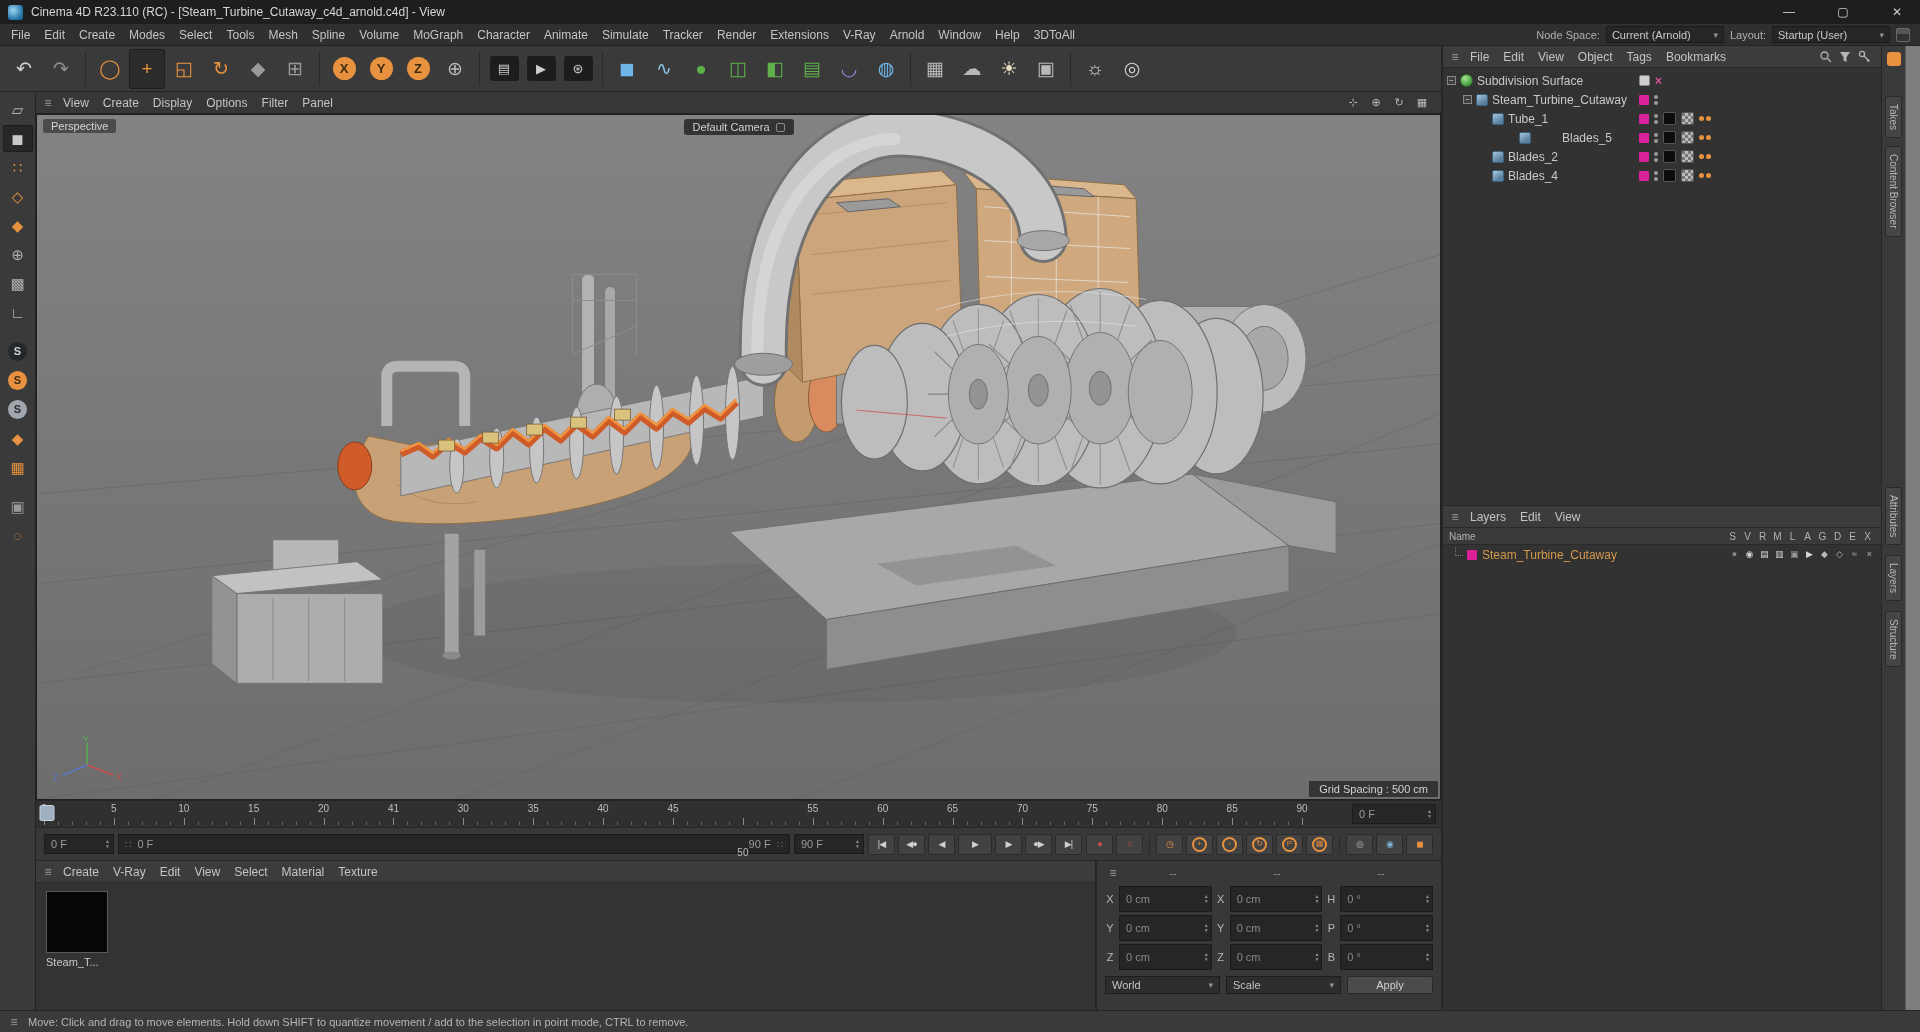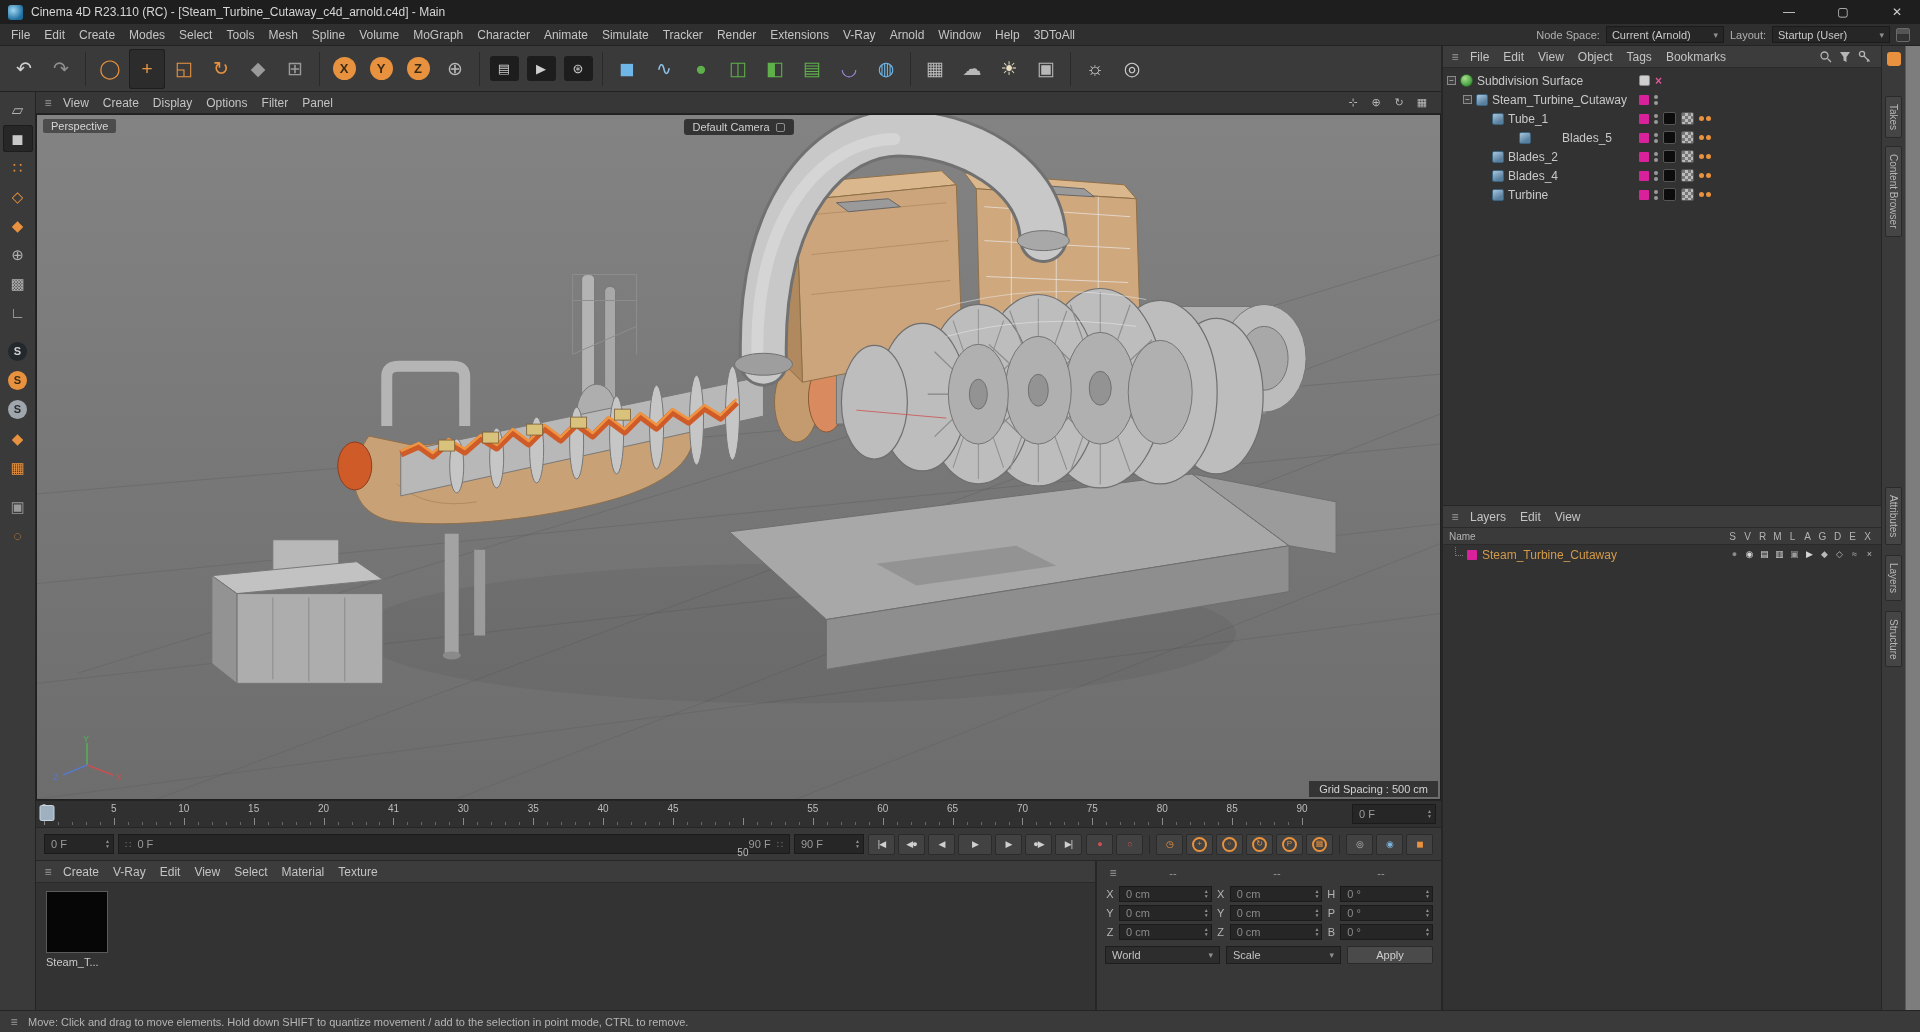"Cinema 4D R23.110 (RC) -" span.wtitle { text: Main -> View }
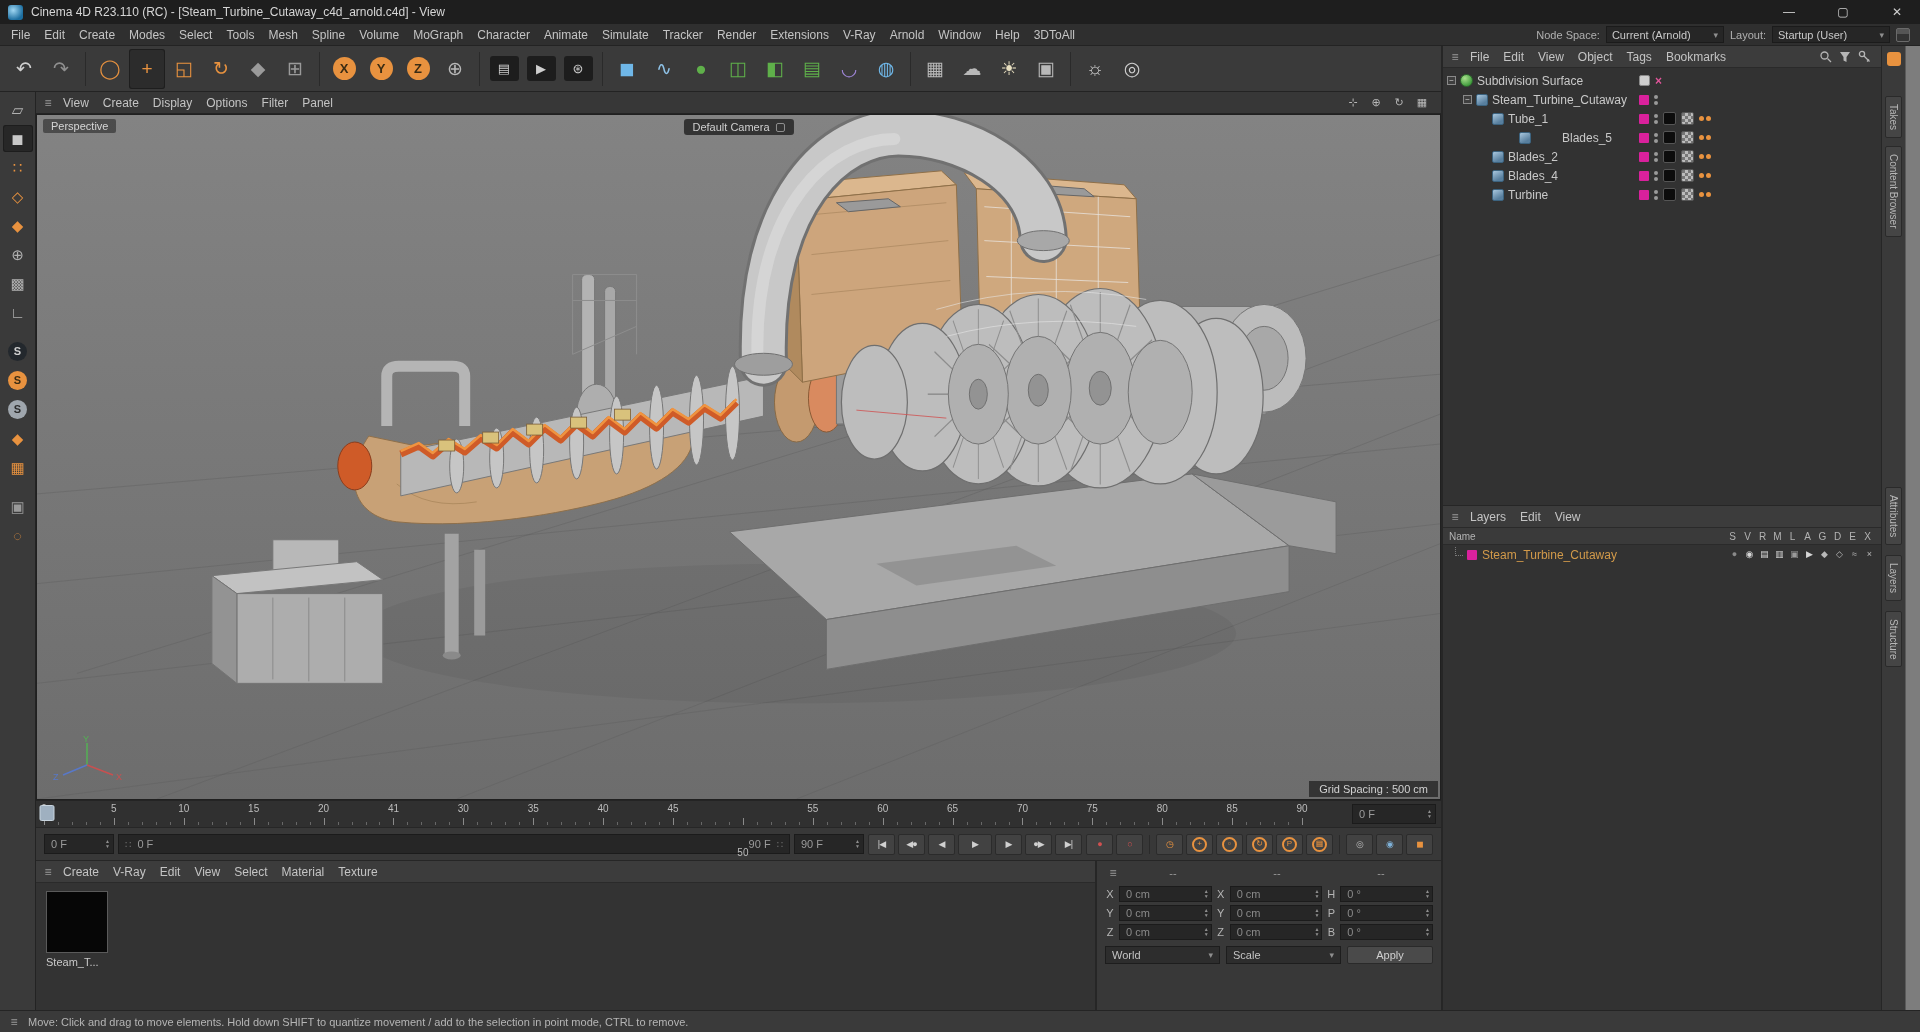"Turbine" div.orow { html: <div> <div> <span></span> <span></span> <span>Turbine</span> </div> <div> <span></span> <span> <i></i> <i></i> </span> <span></span> <span></span> <span> <i></i> <i></i> </span> </div> </div> -> none }
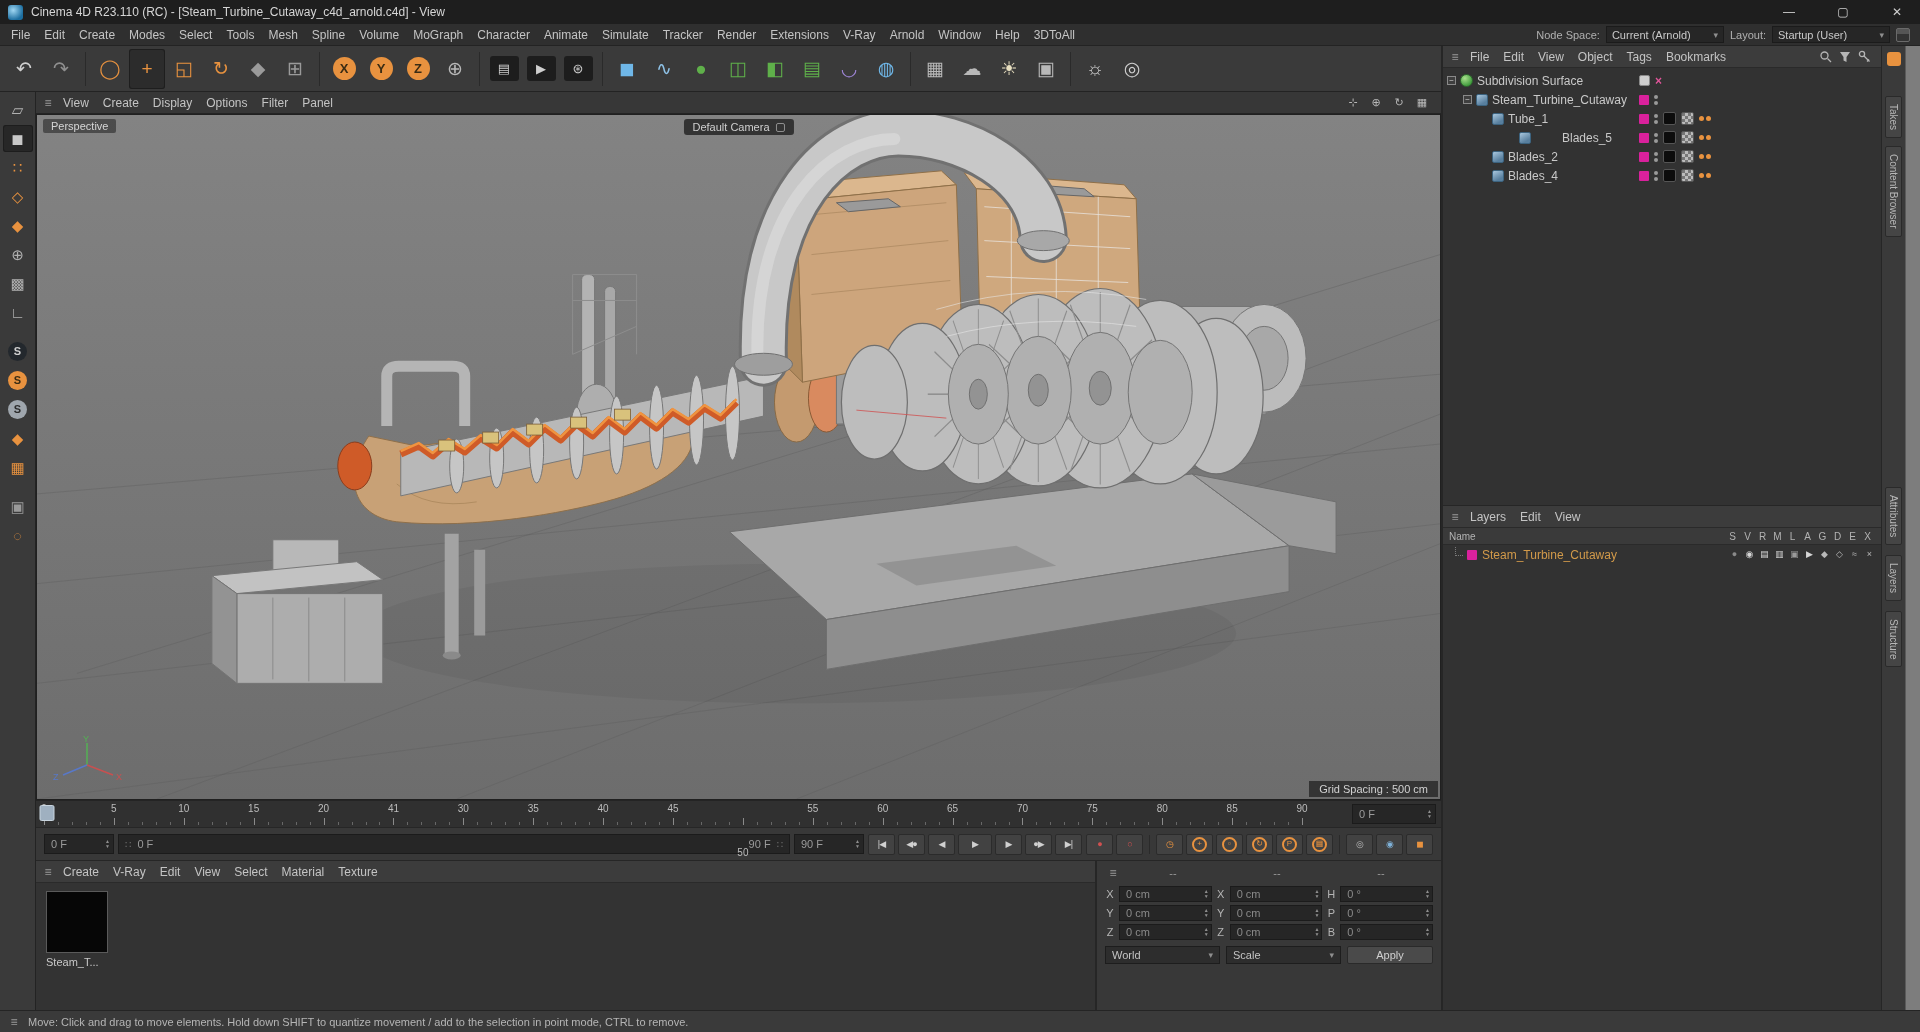"0 cm" .cfield { height: 16px -> 26px }
